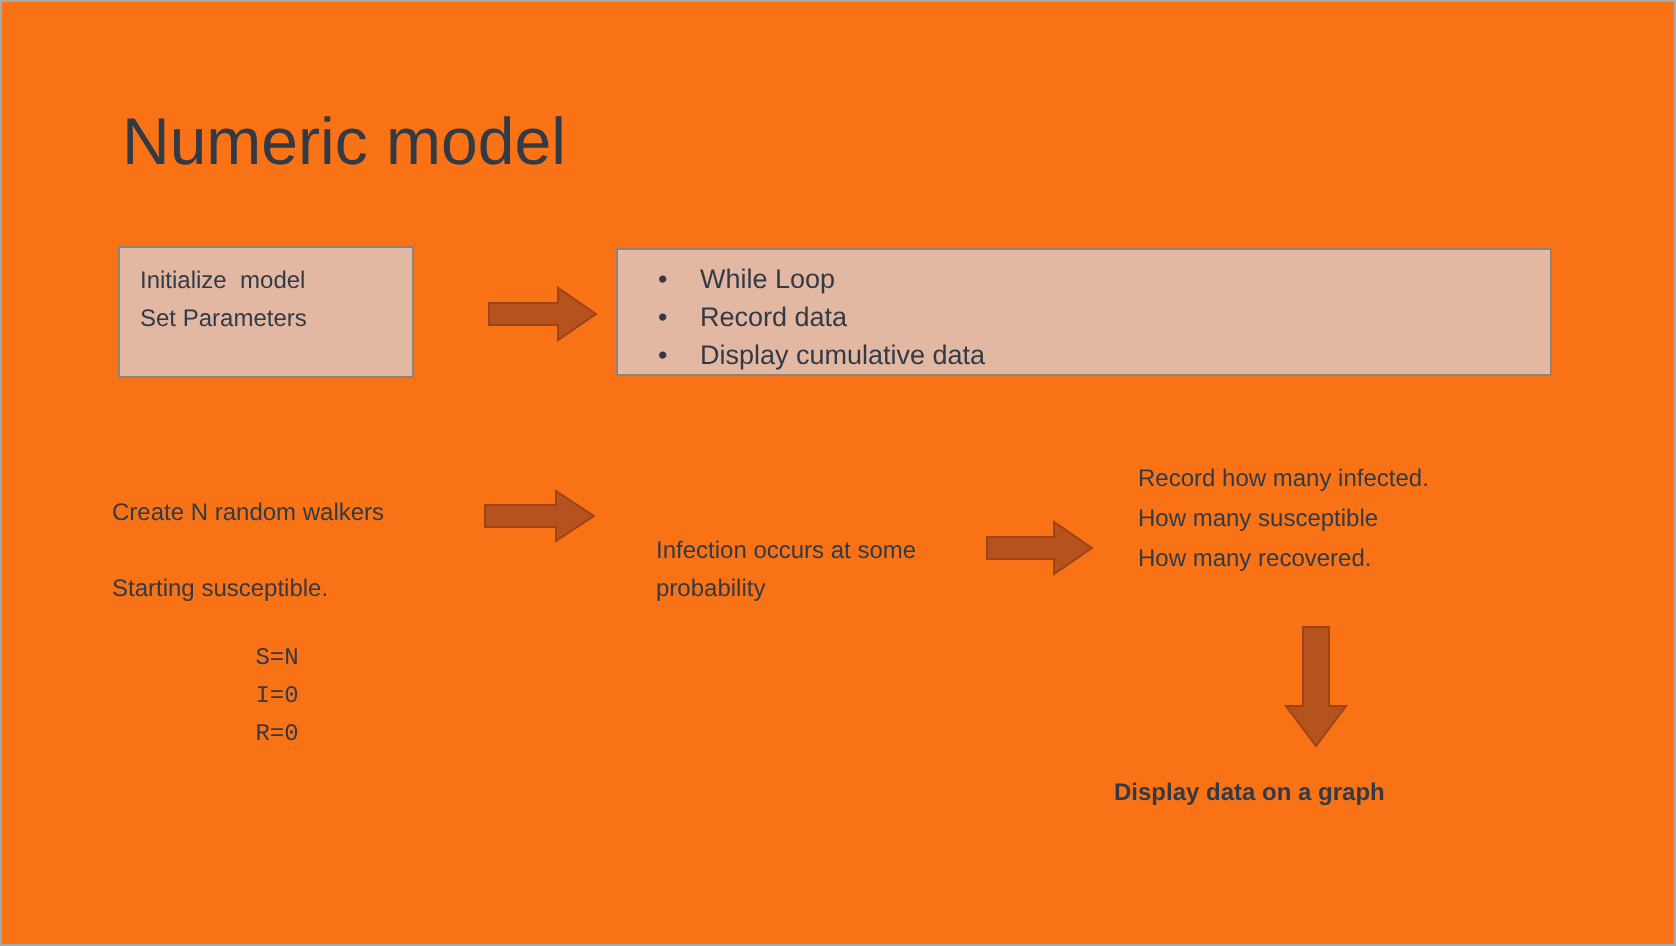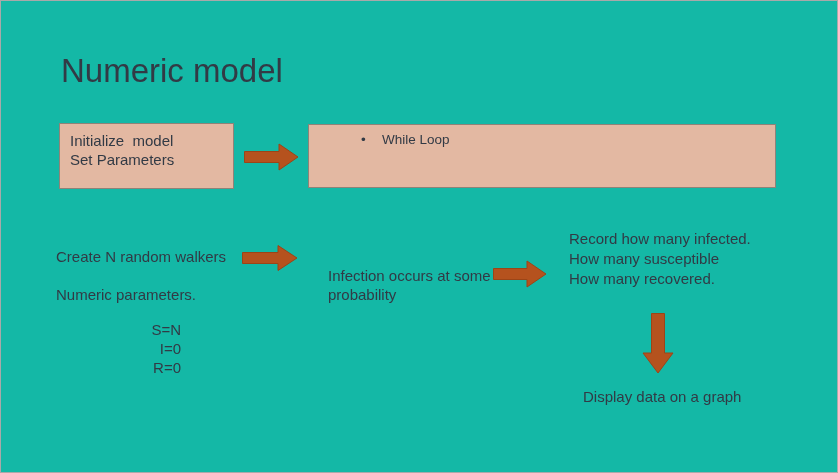"Numeric model" .slide { background: #14b8a6 -> #f97316 }
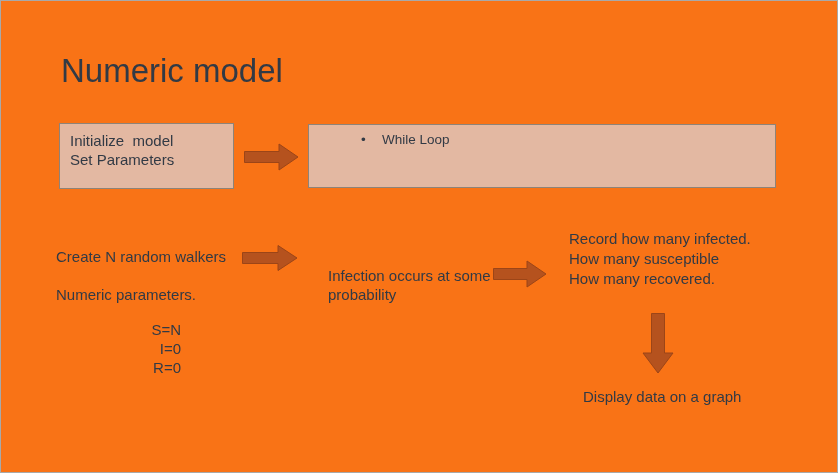"Initialize model" .box-init { font-size: 15px -> 12px; width: 175px -> 148px }
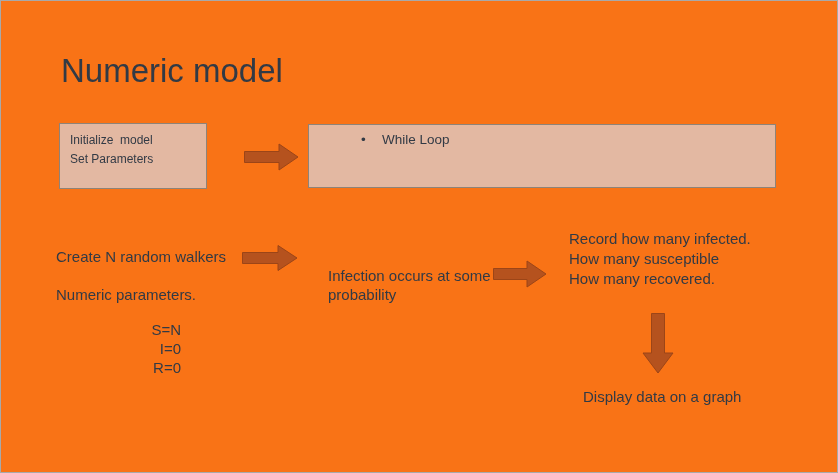"While Loop" .box-loop li { margin-left: 32px -> none }
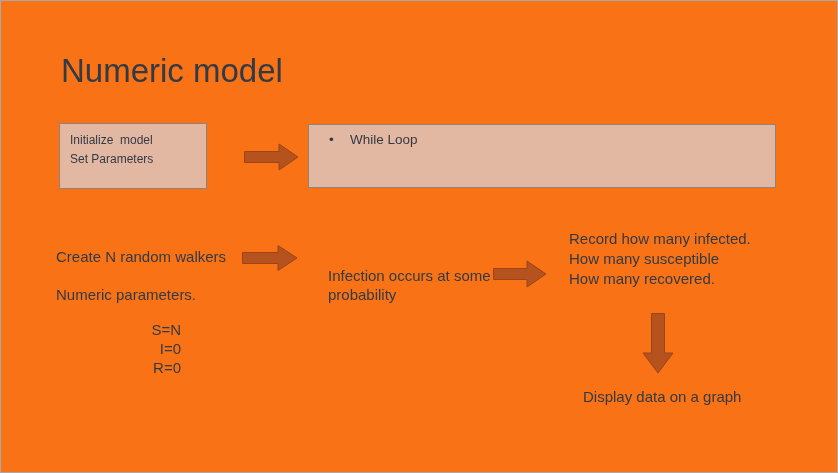"Record data" li { html: none -> <li>Record data</li> }
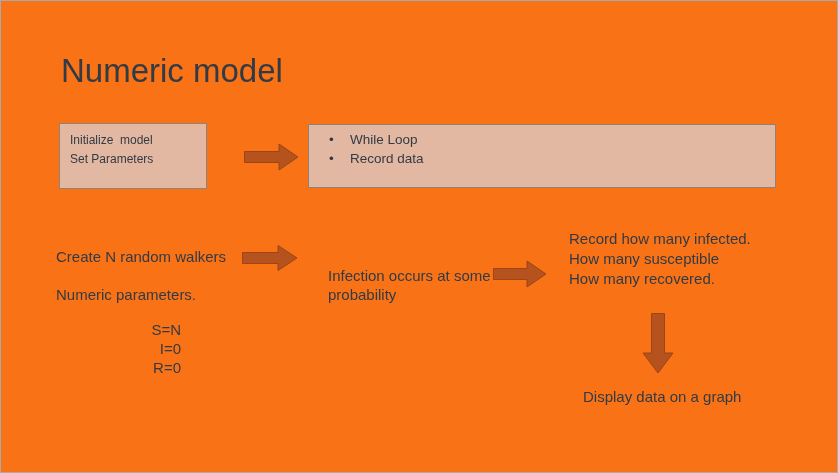"Display cumulative data" li { html: none -> <li>Display cumulative data</li> }
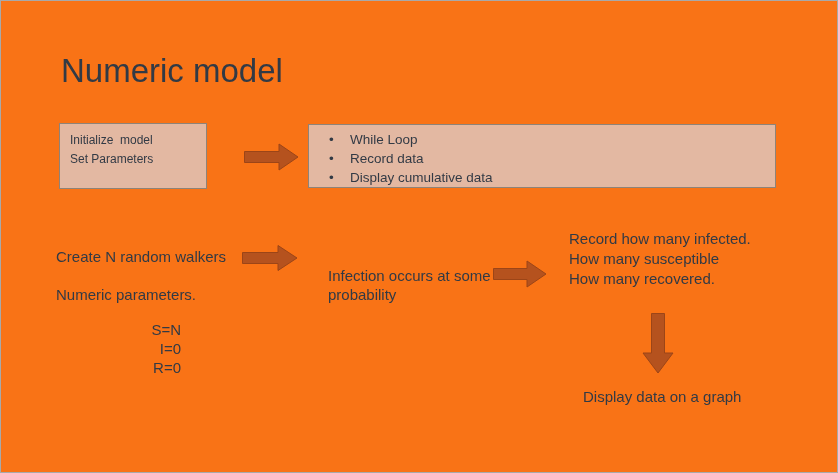"Record how many infected." .textblock { font-size: 15px -> 12px }
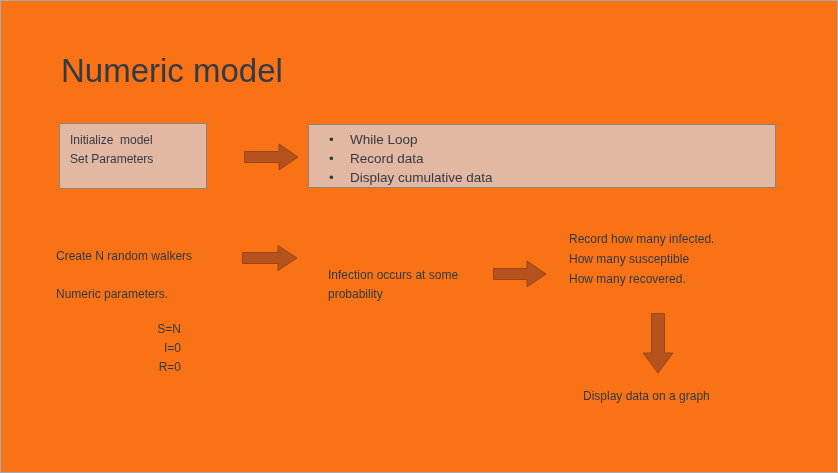"Numeric parameters." div.textblock { text: Numeric parameters -> Starting susceptible }
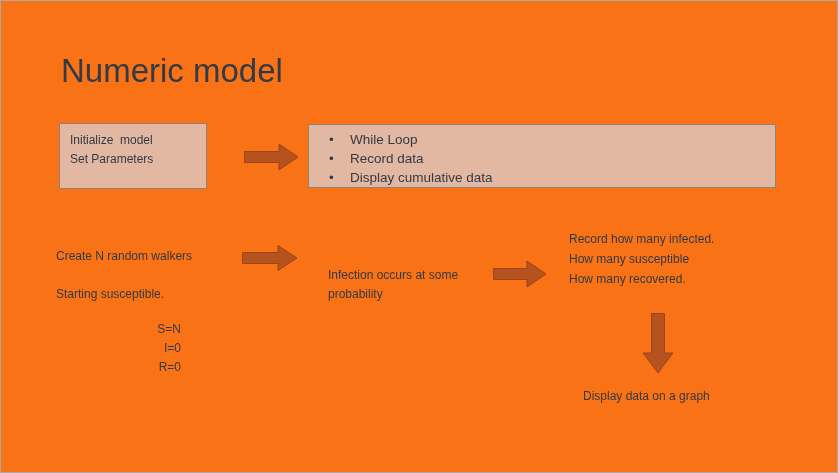"S=N" .tb-params { font-family: none -> Liberation Mono, monospace; text-align: right -> center }
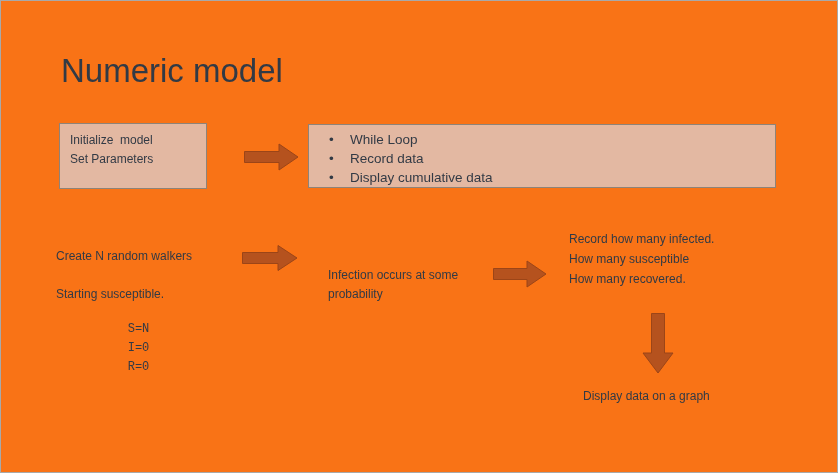"Display data on a graph" .tb-display { font-weight: none -> bold; left: 582px -> 556px }
